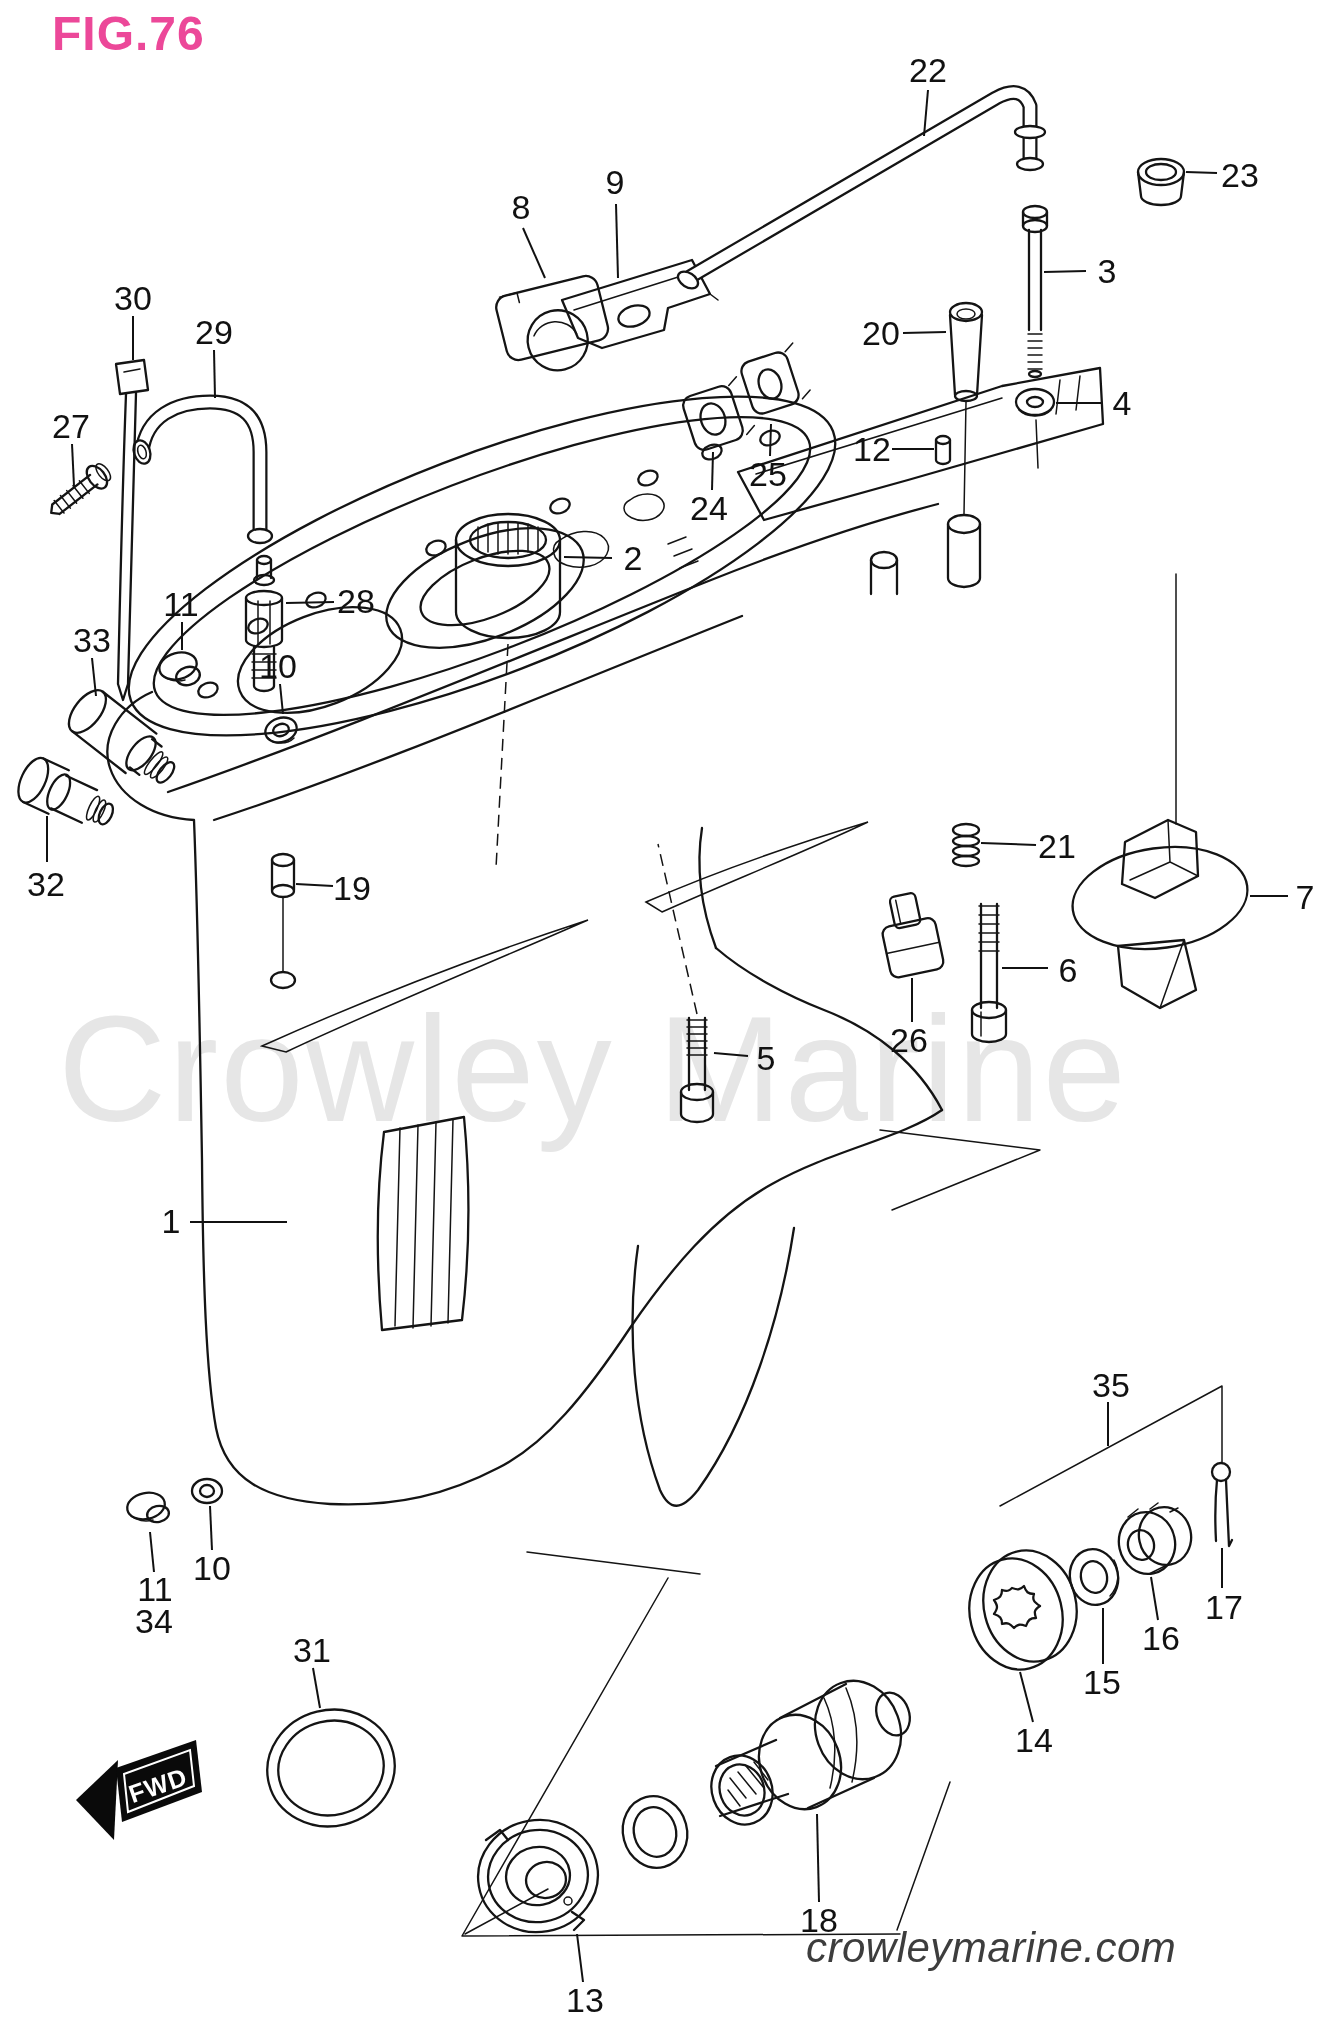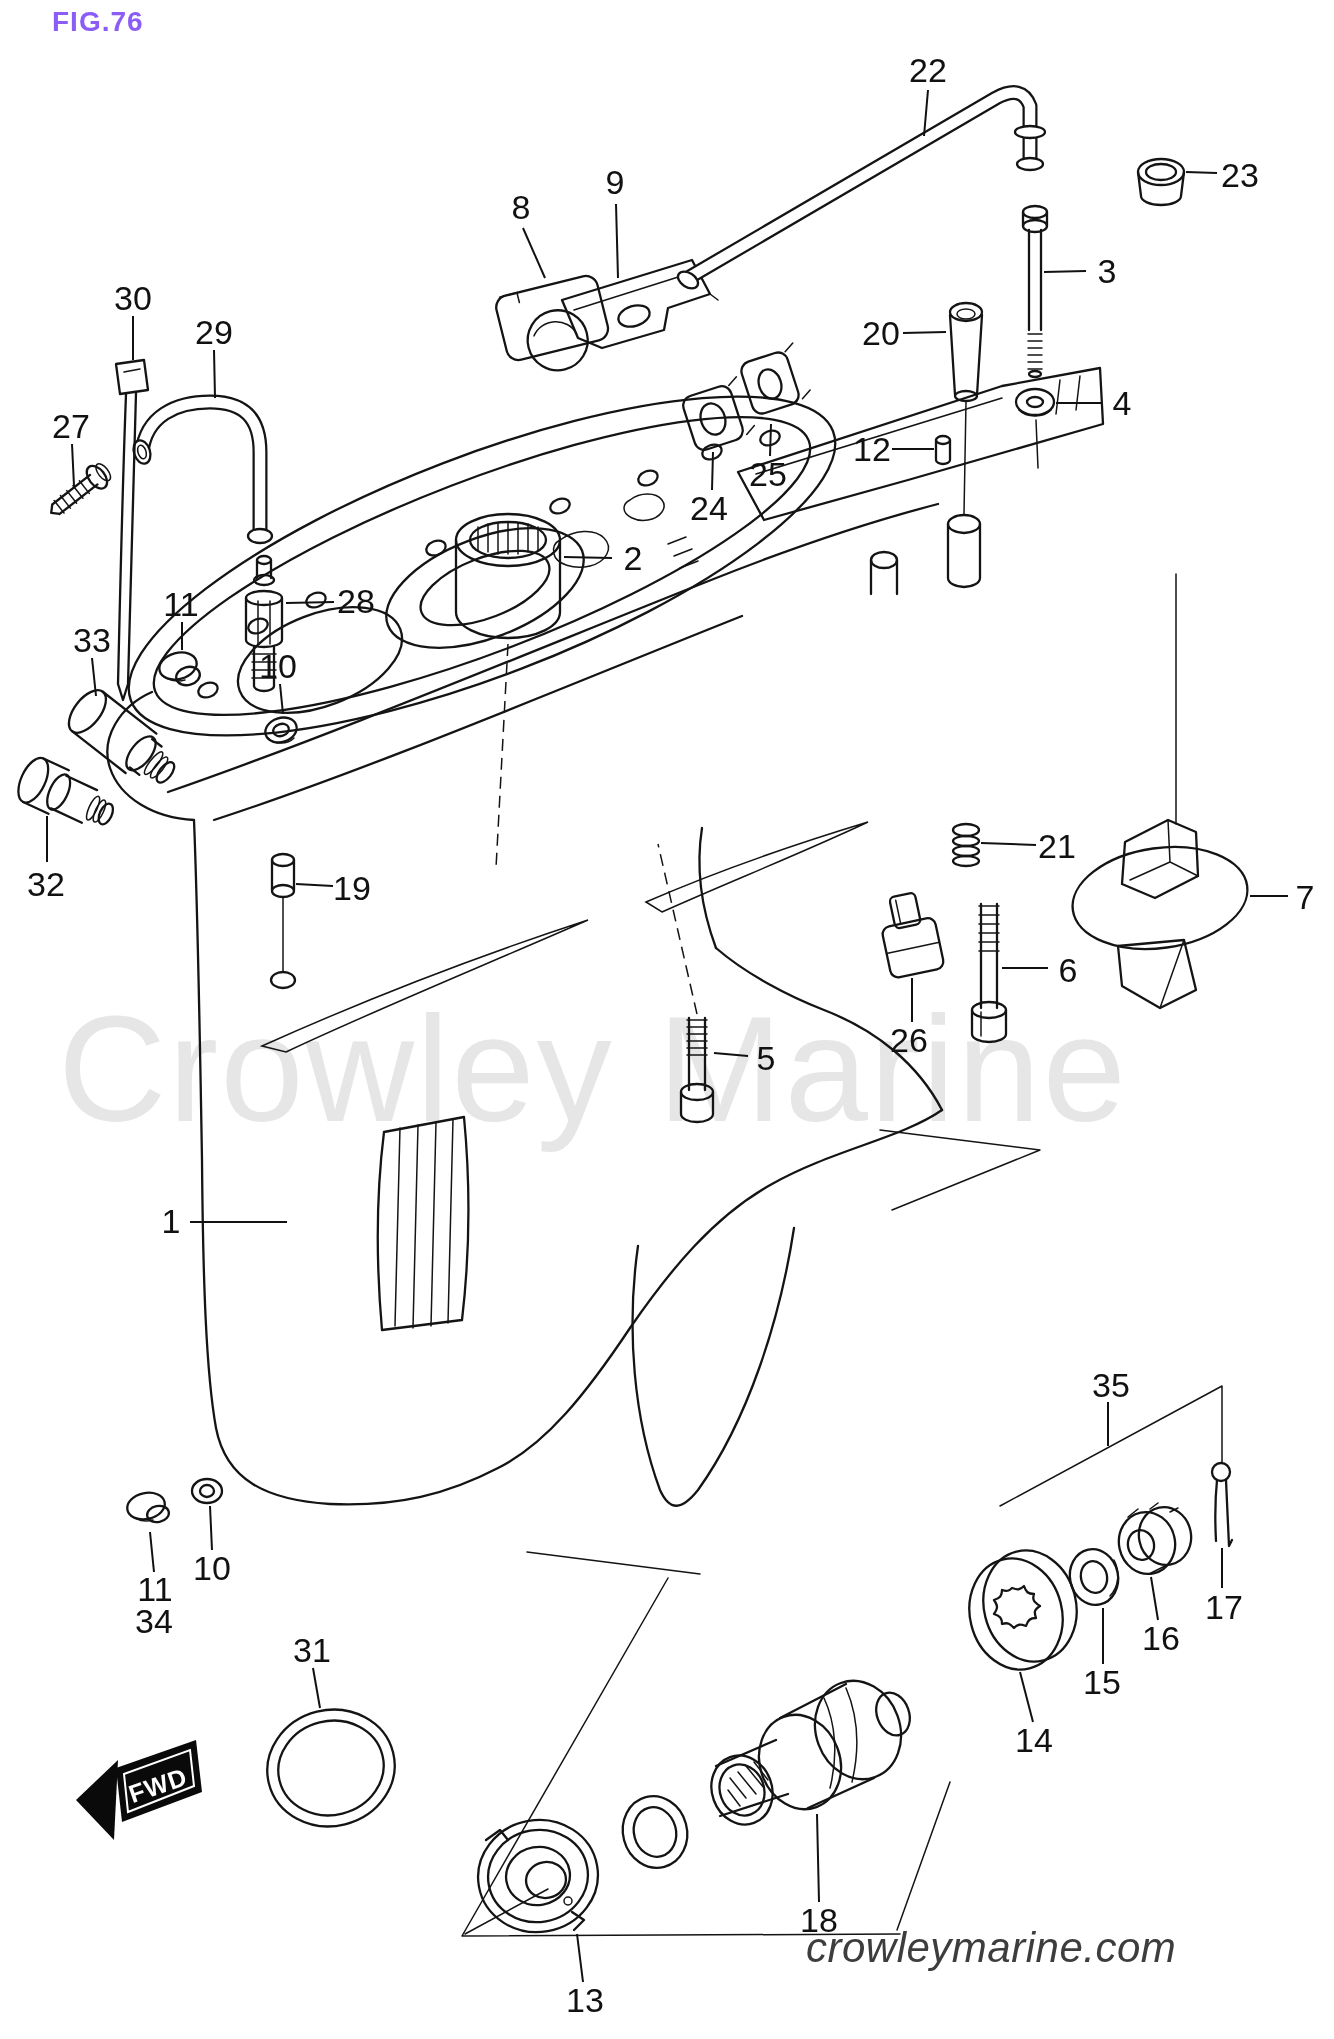"FIG.76" .fig-title { color: #8b5cf6 -> #ec4899; font-size: 28px -> 48px }
